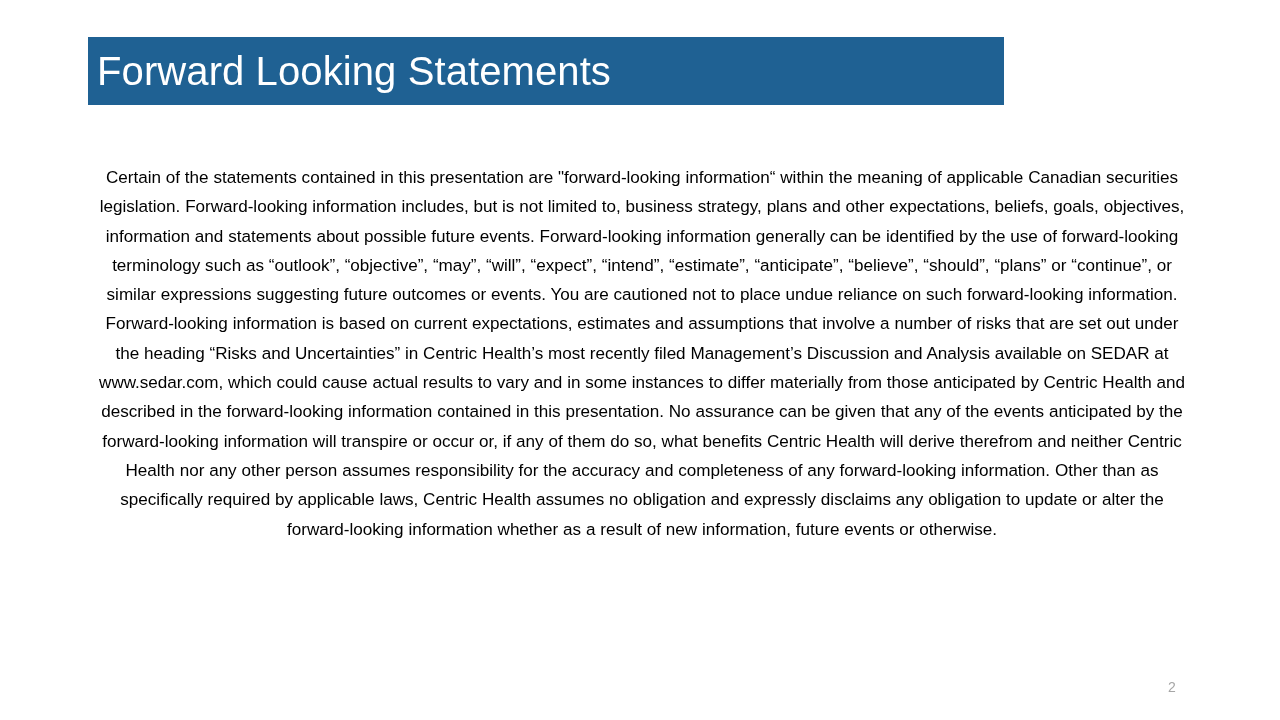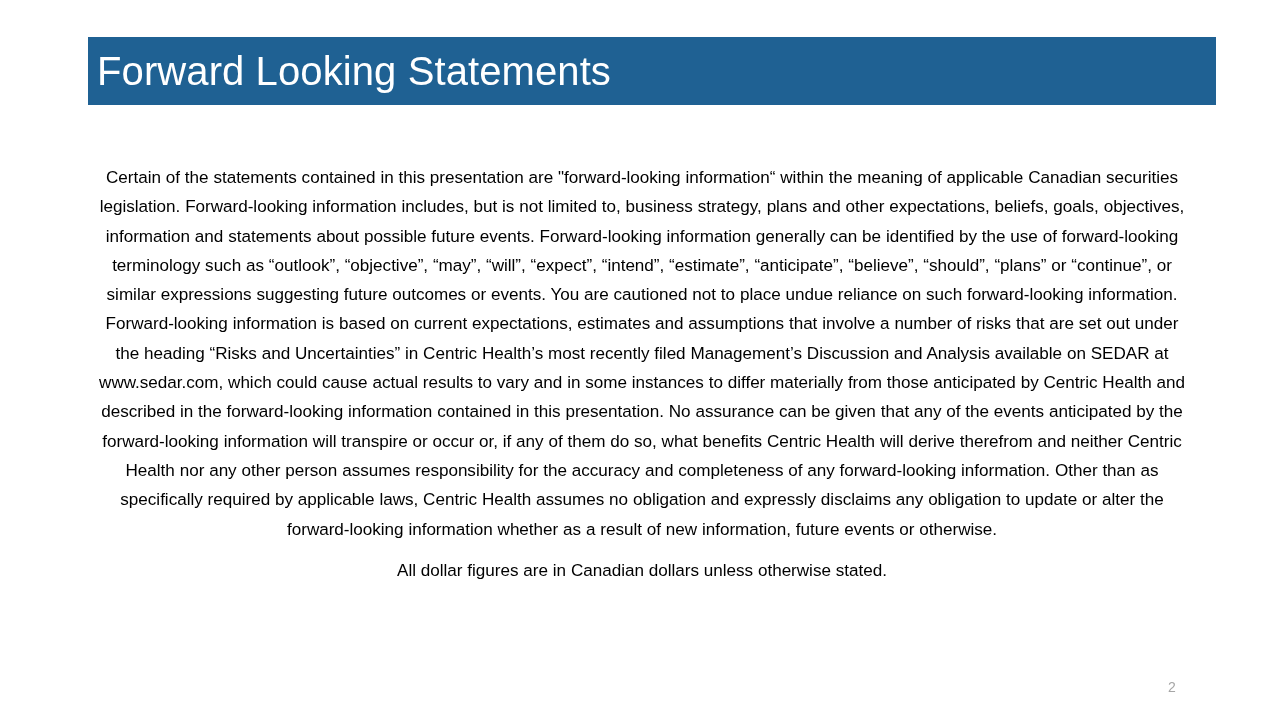"Forward Looking Statements" .title-banner { width: 1128px -> 916px }
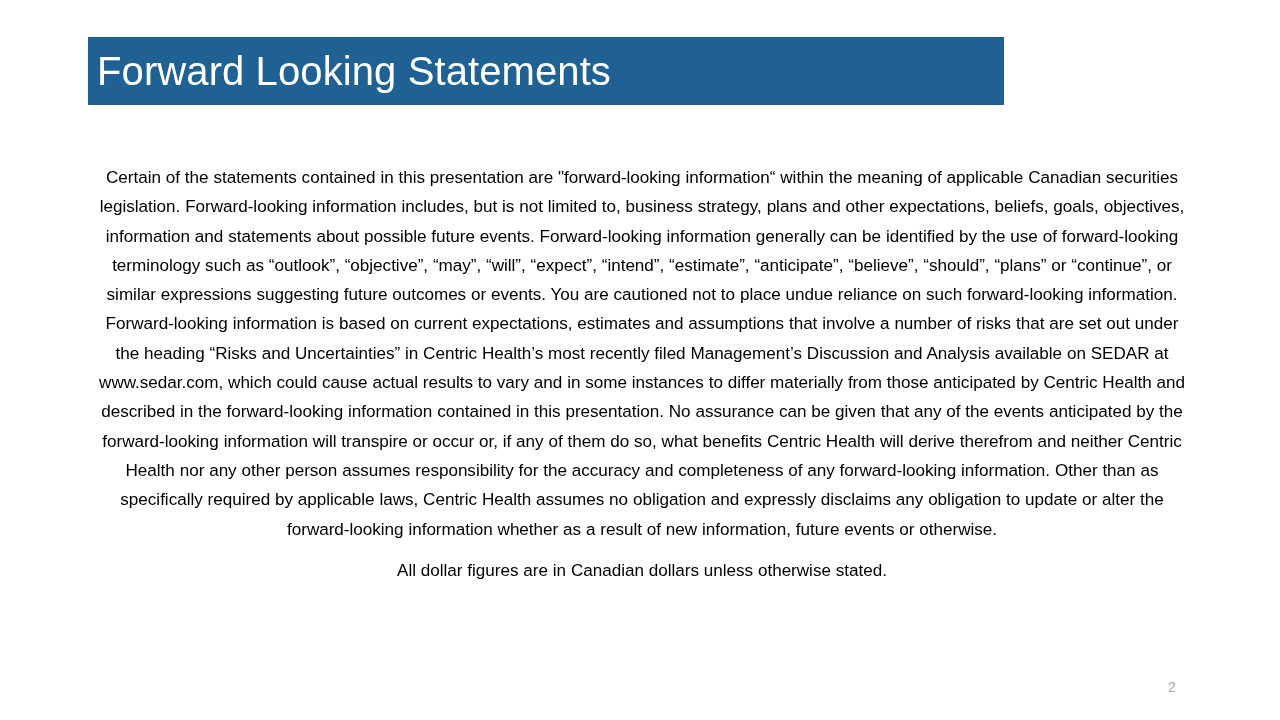"All dollar figures are in" p.body-paragraph { html: <p>All dollar figures are in Canadian dollars unless otherwise stated.</p> -> none }
